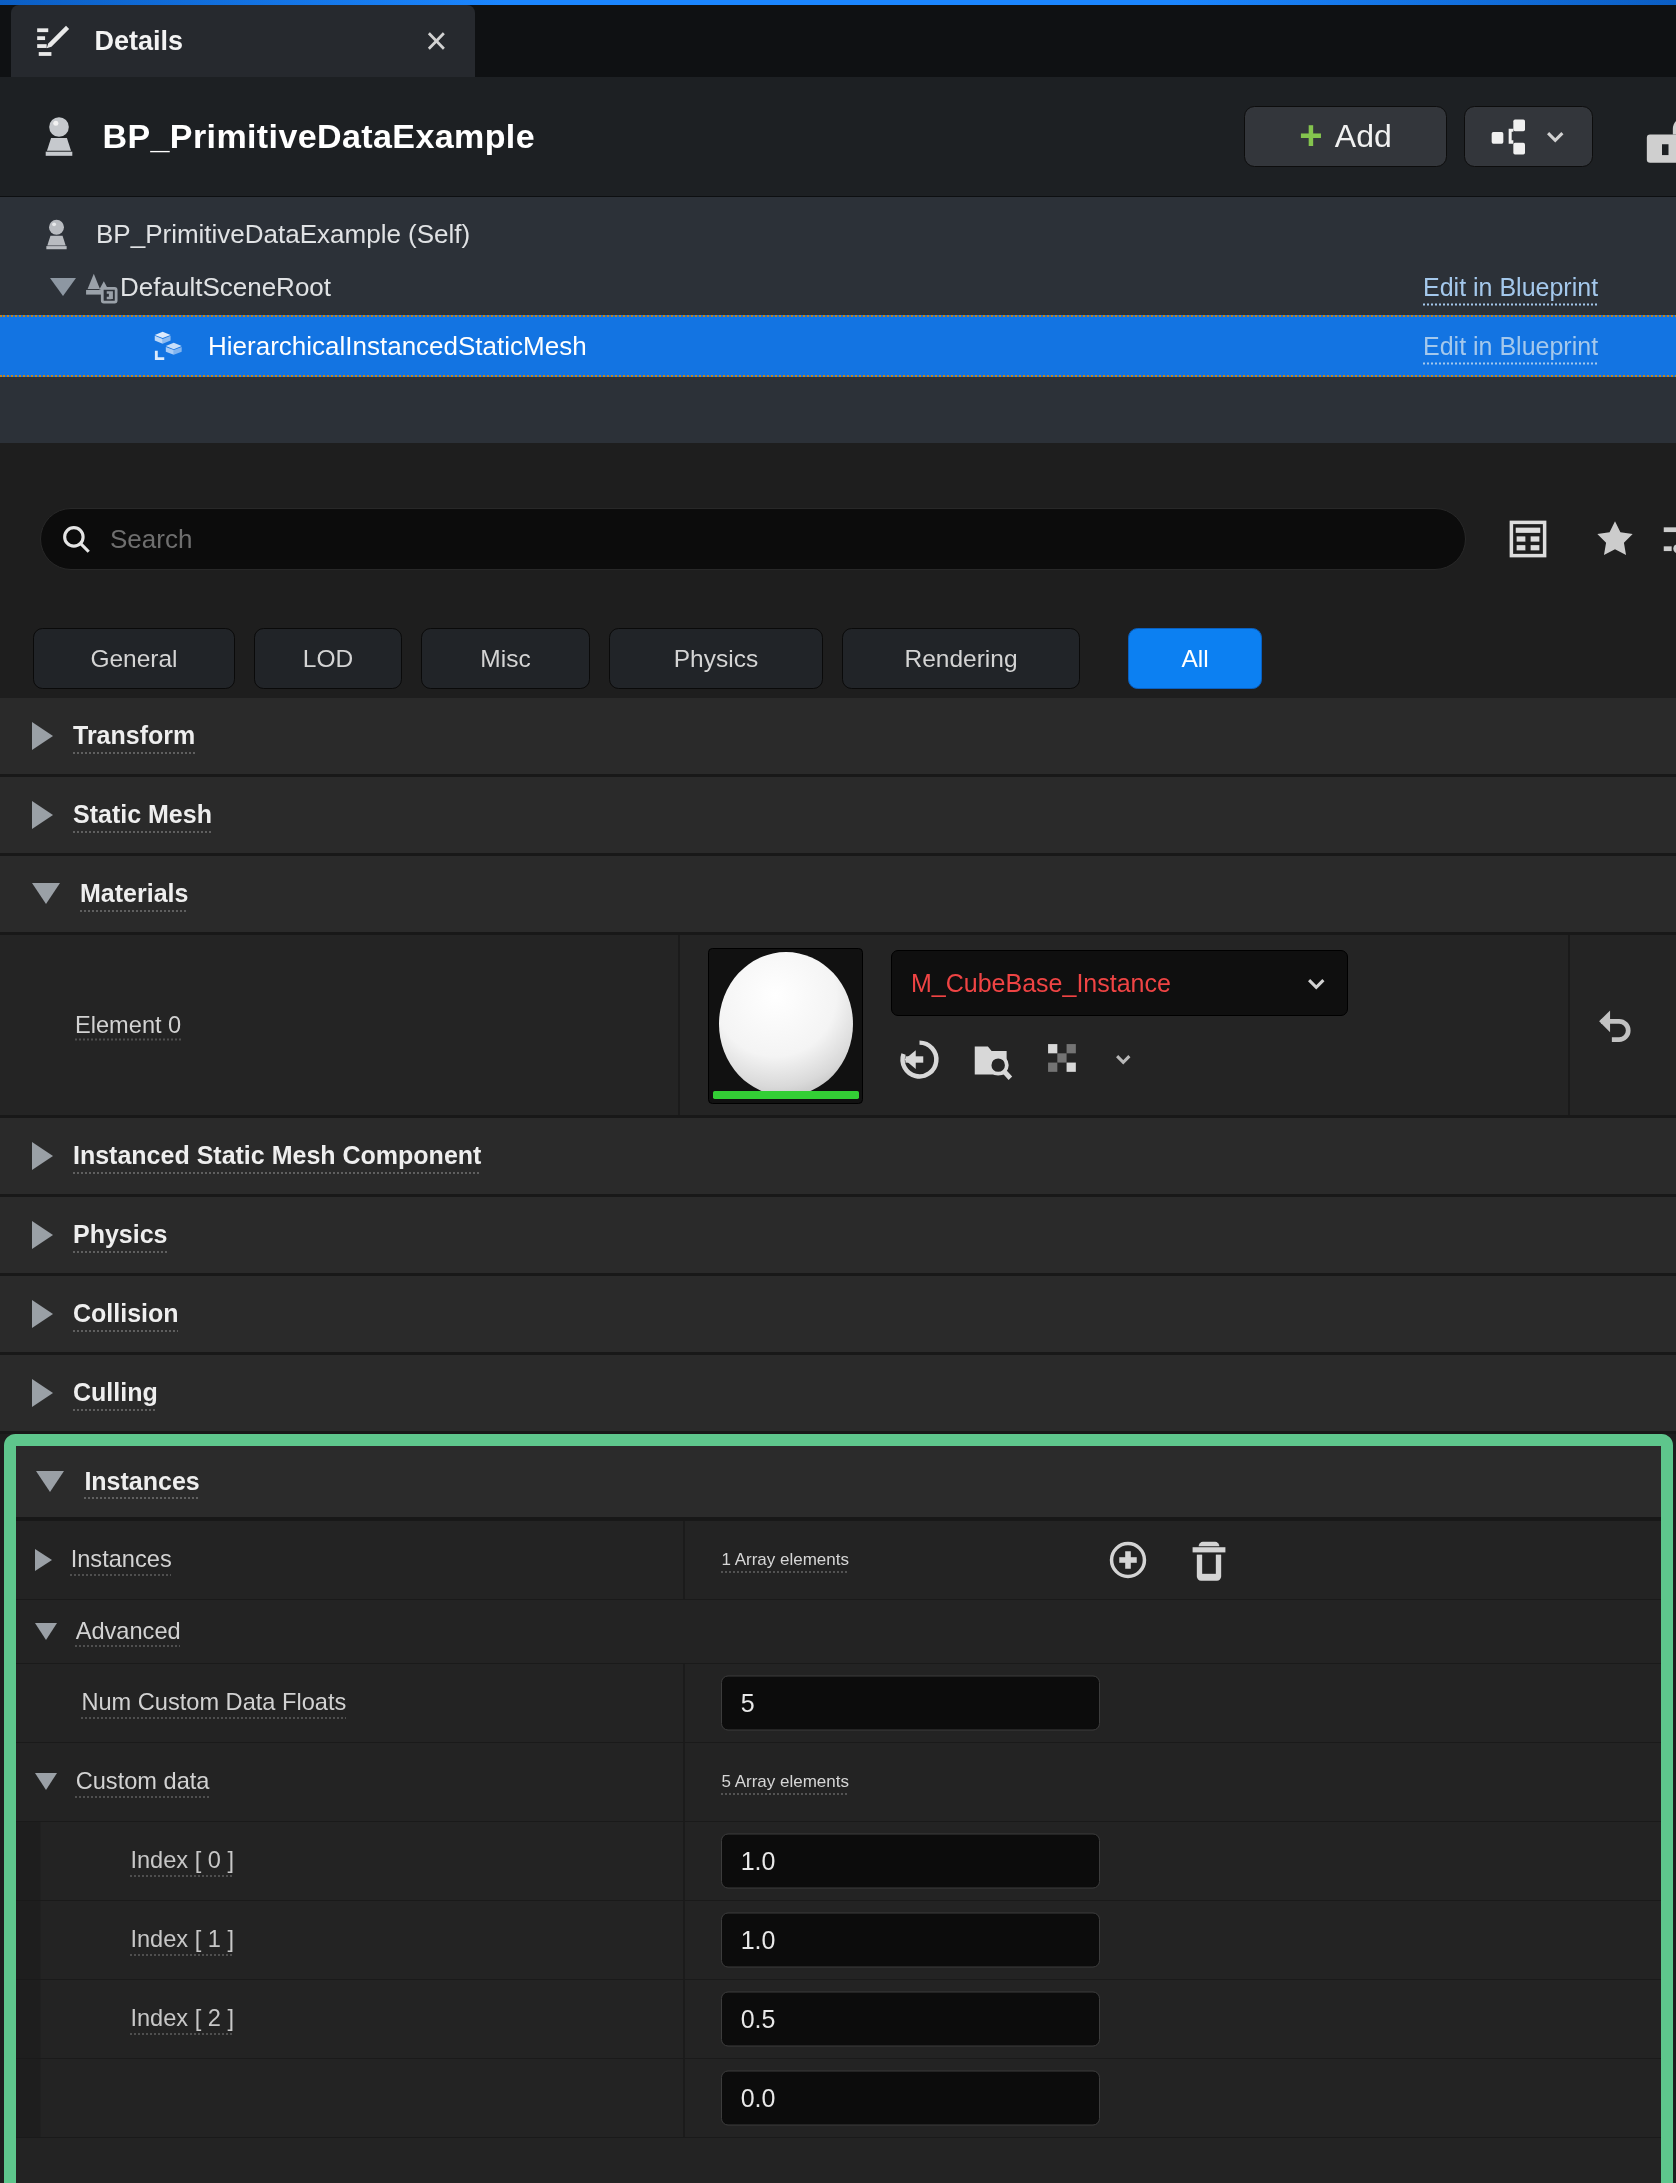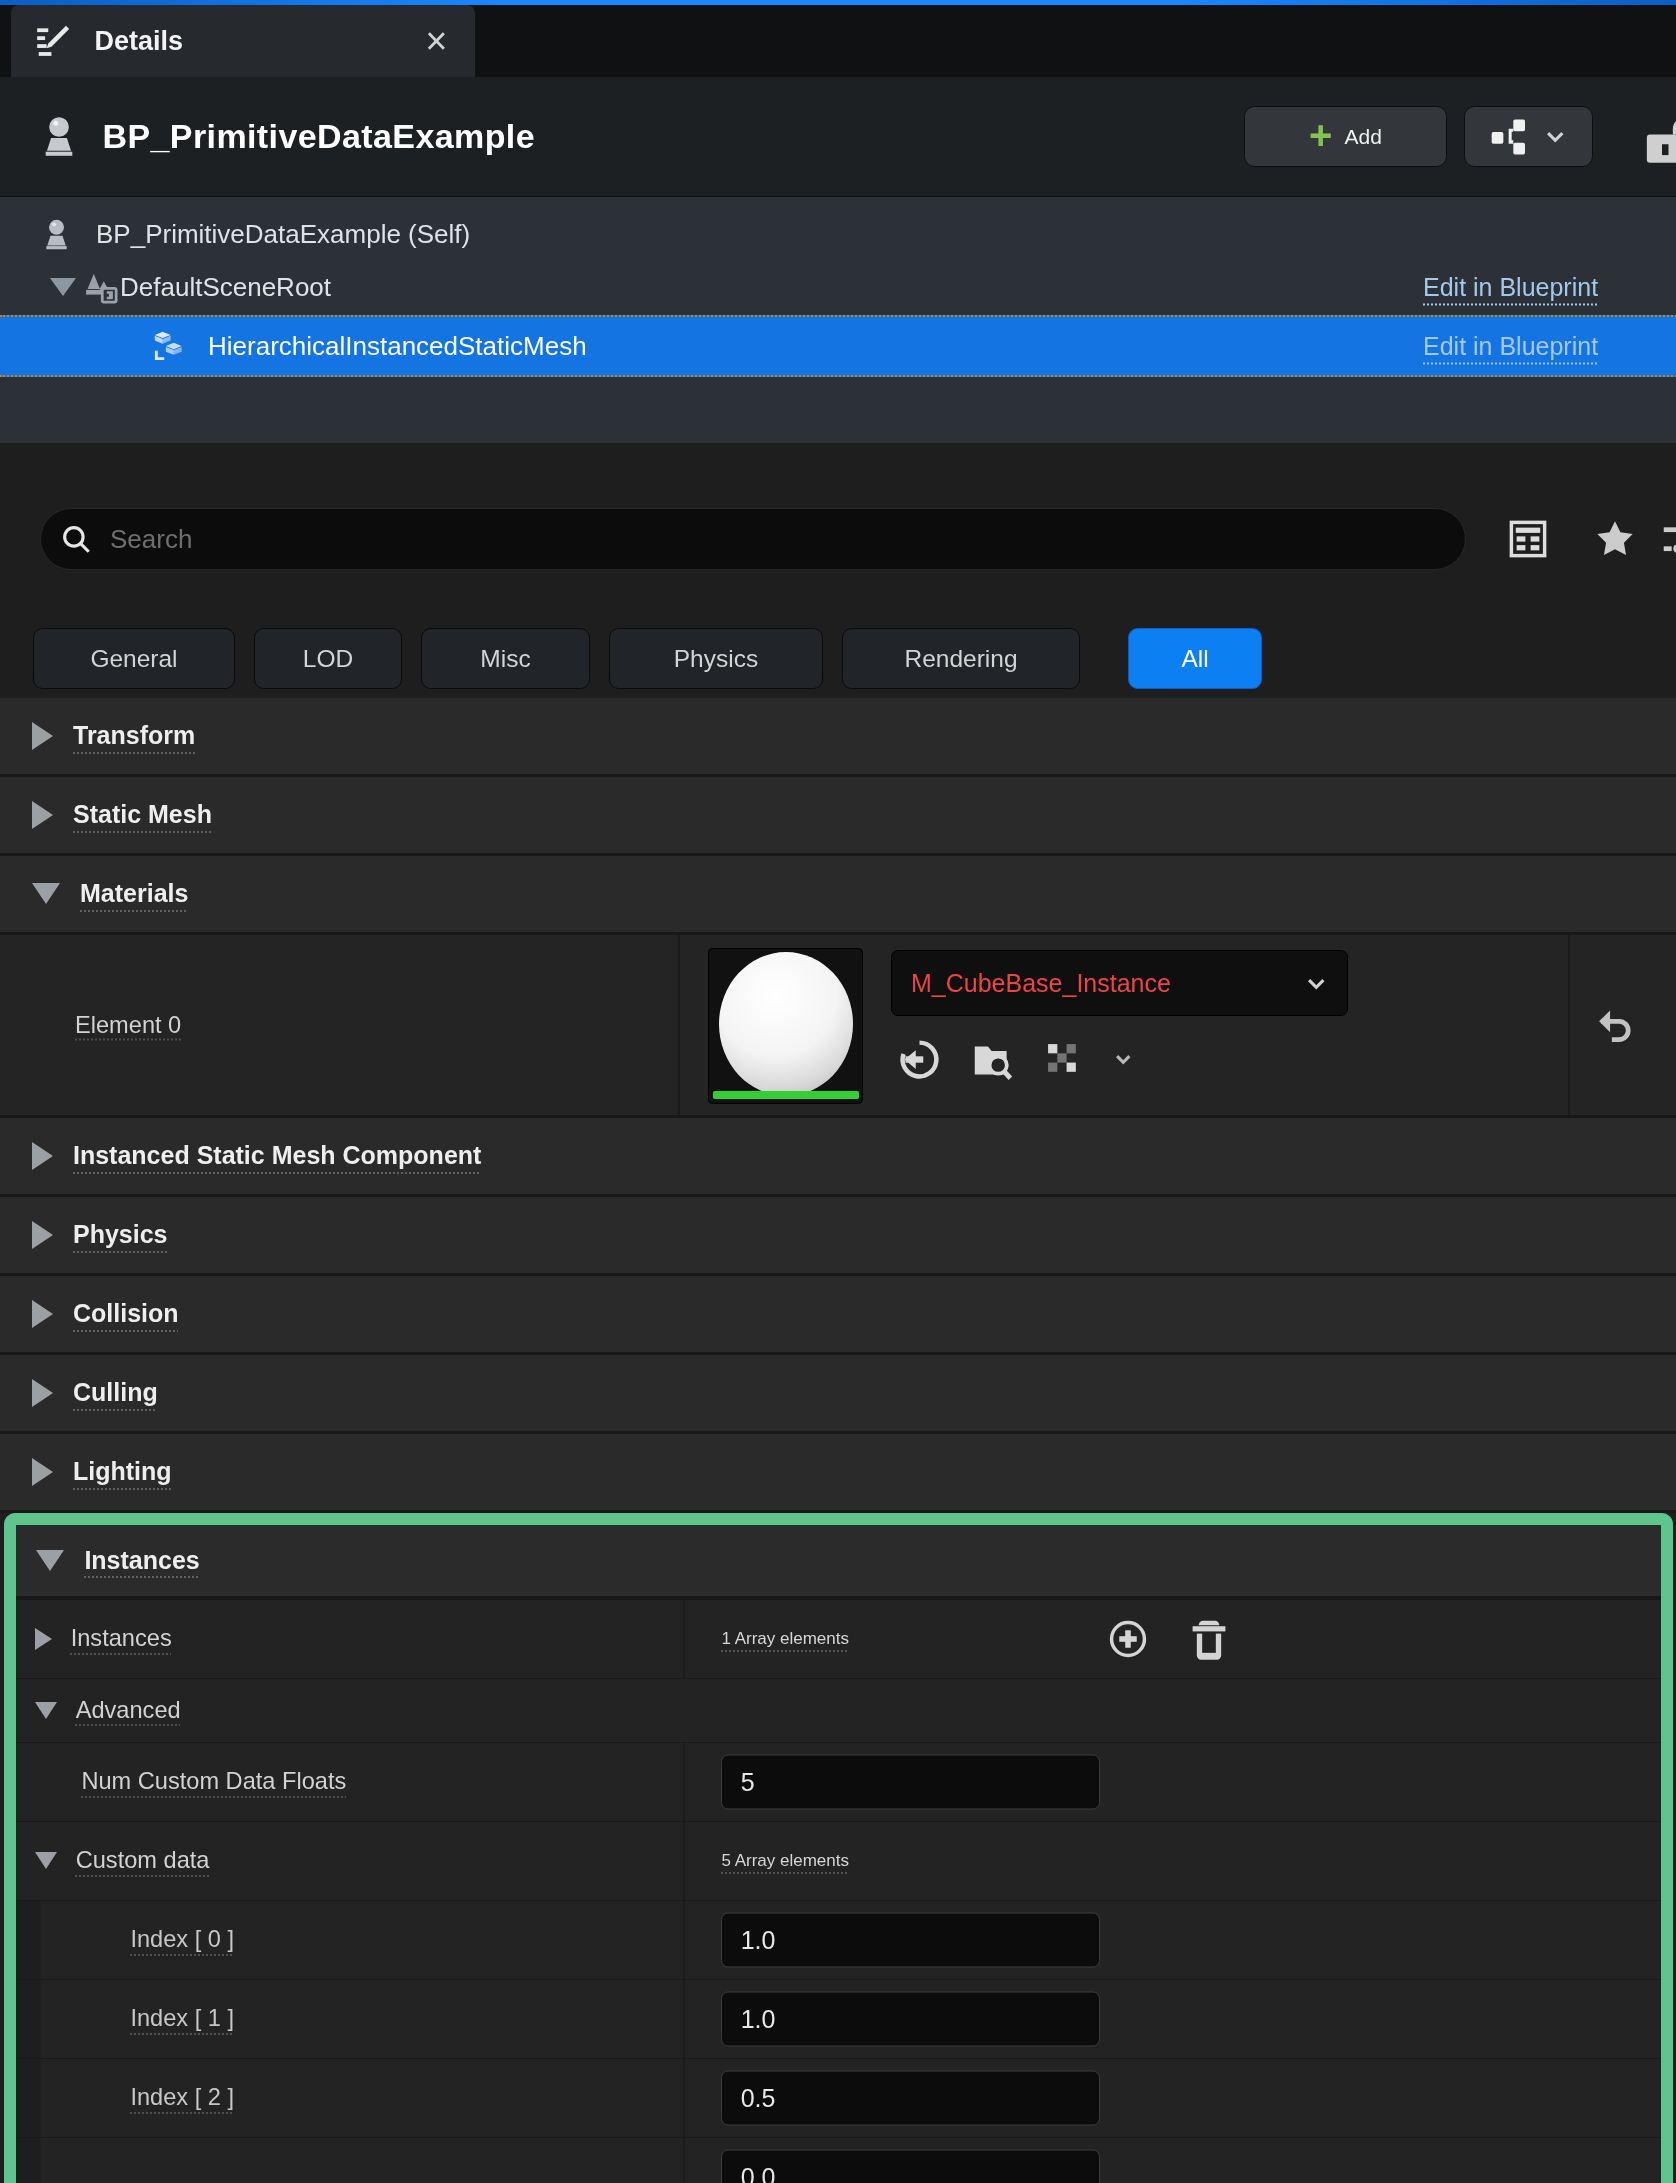"Add" .btn-label { font-size: 21px -> 32px }
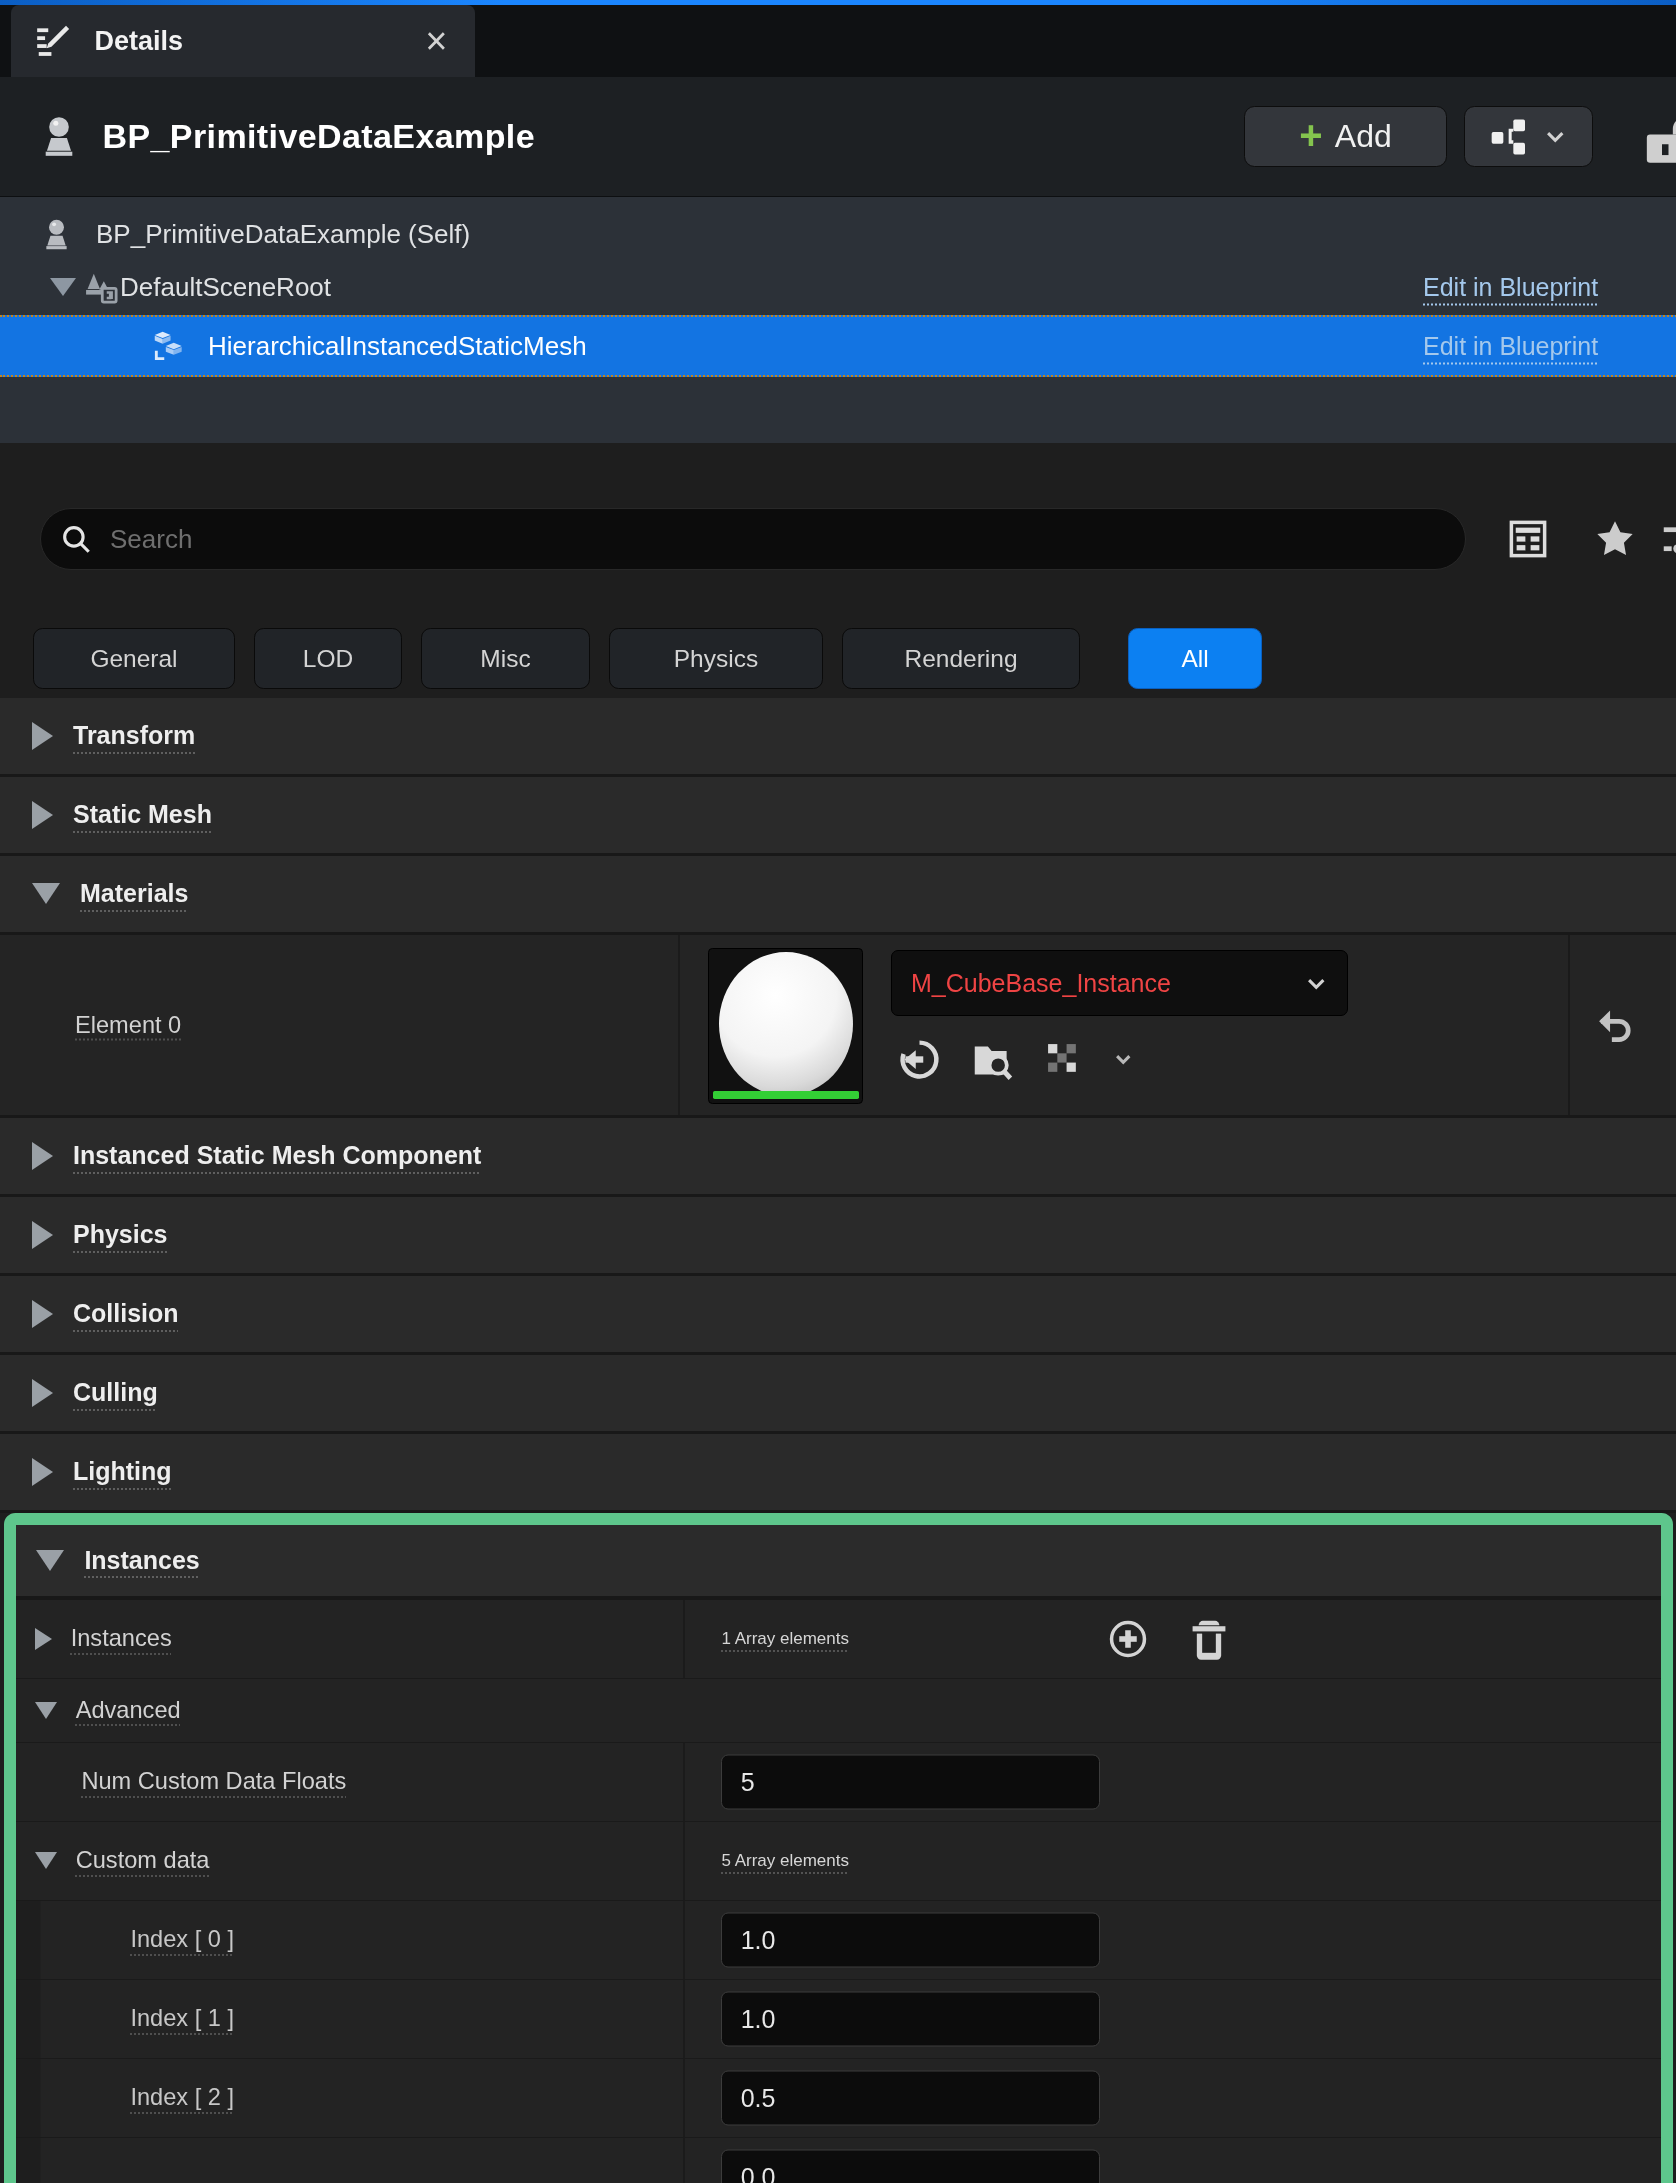"Lighting" div.sec-row { html: <div> <span></span> <span>Lighting</span> </div> -> none }
